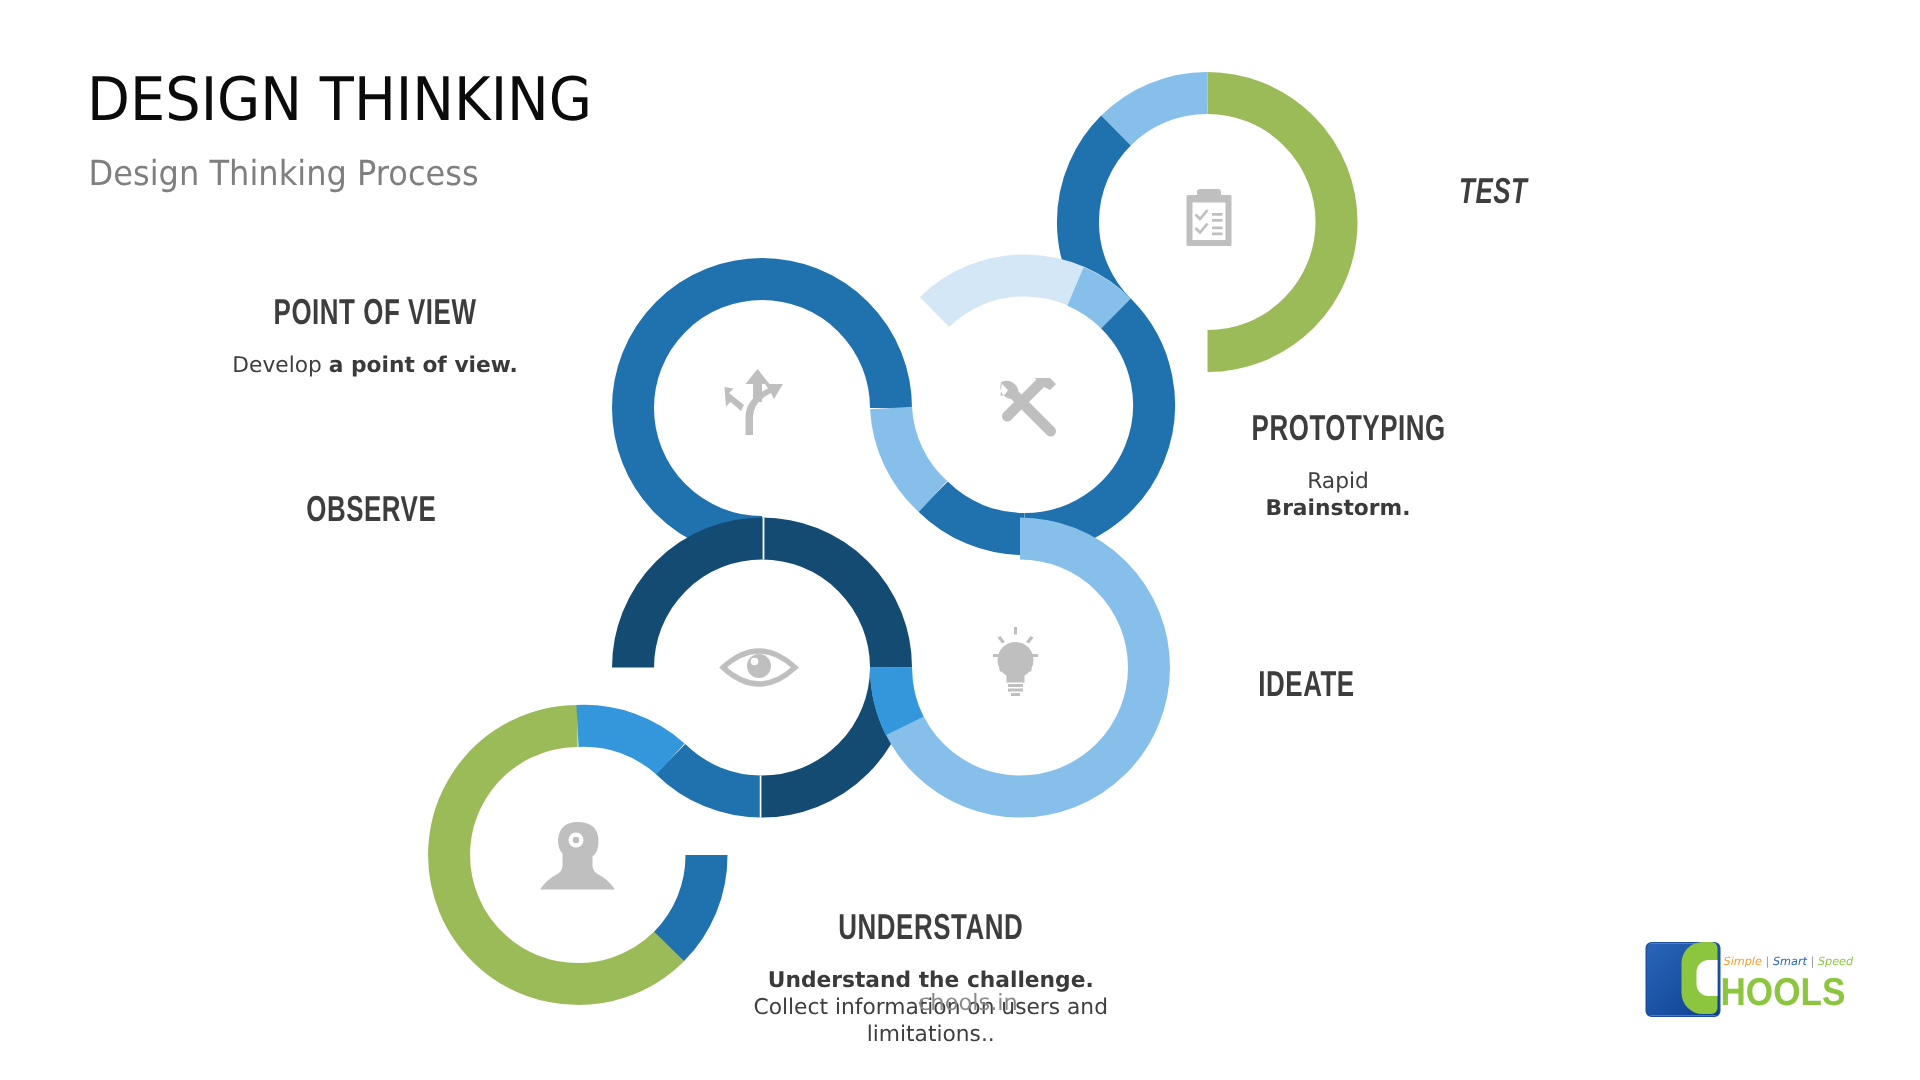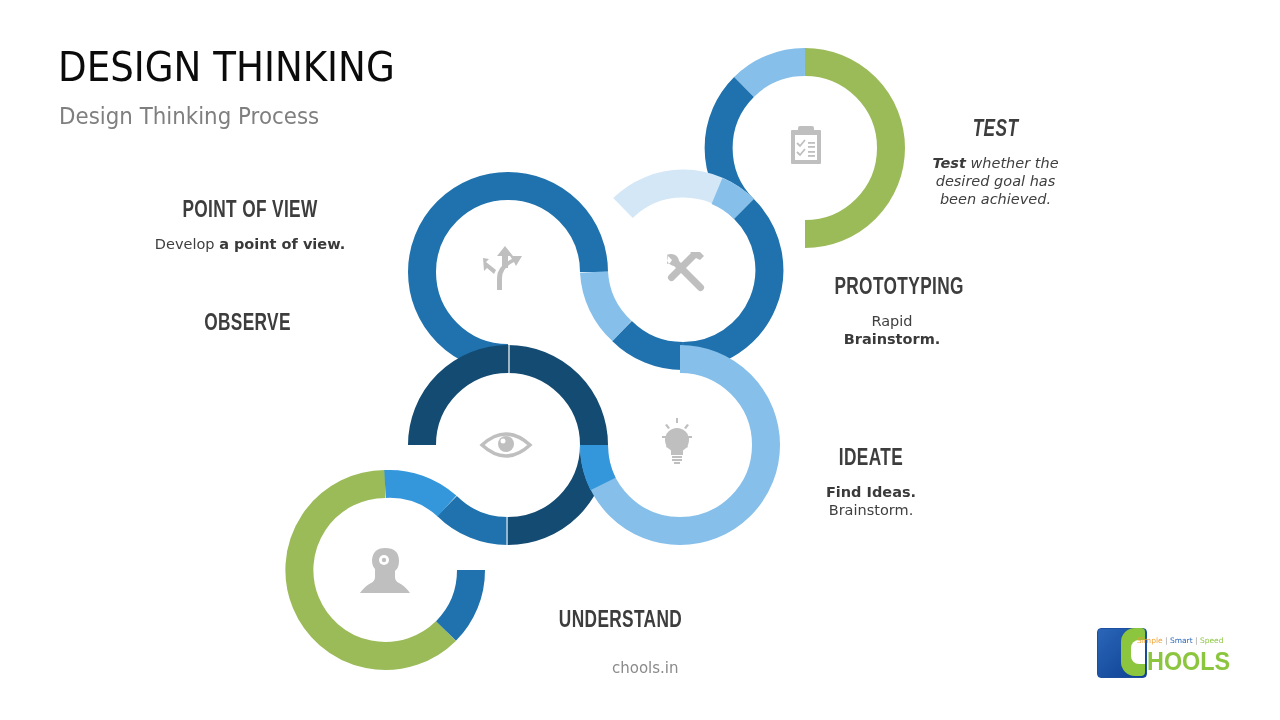"Test whether the desired goal" div.desc { html: <div> <b>Test</b><span> whether the desired goal has been achieved.</span> </div> -> none }
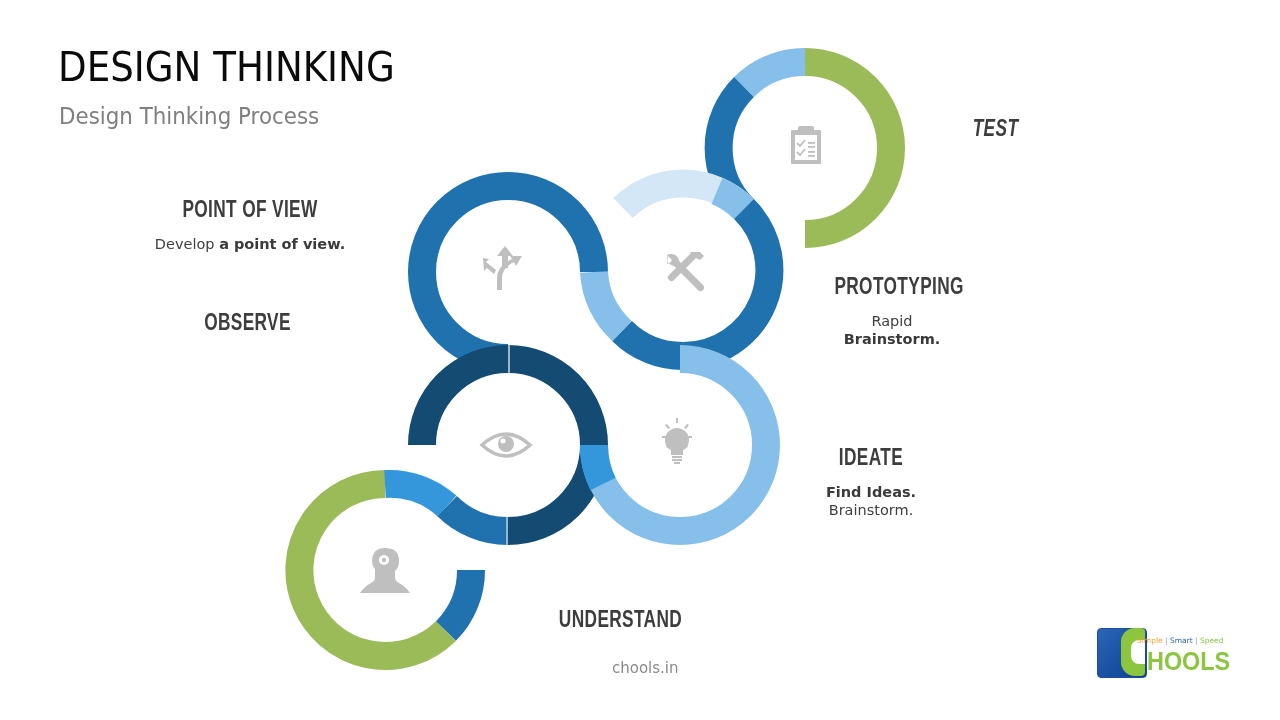"OBSERVE" div.step { top: 308px -> 326px }
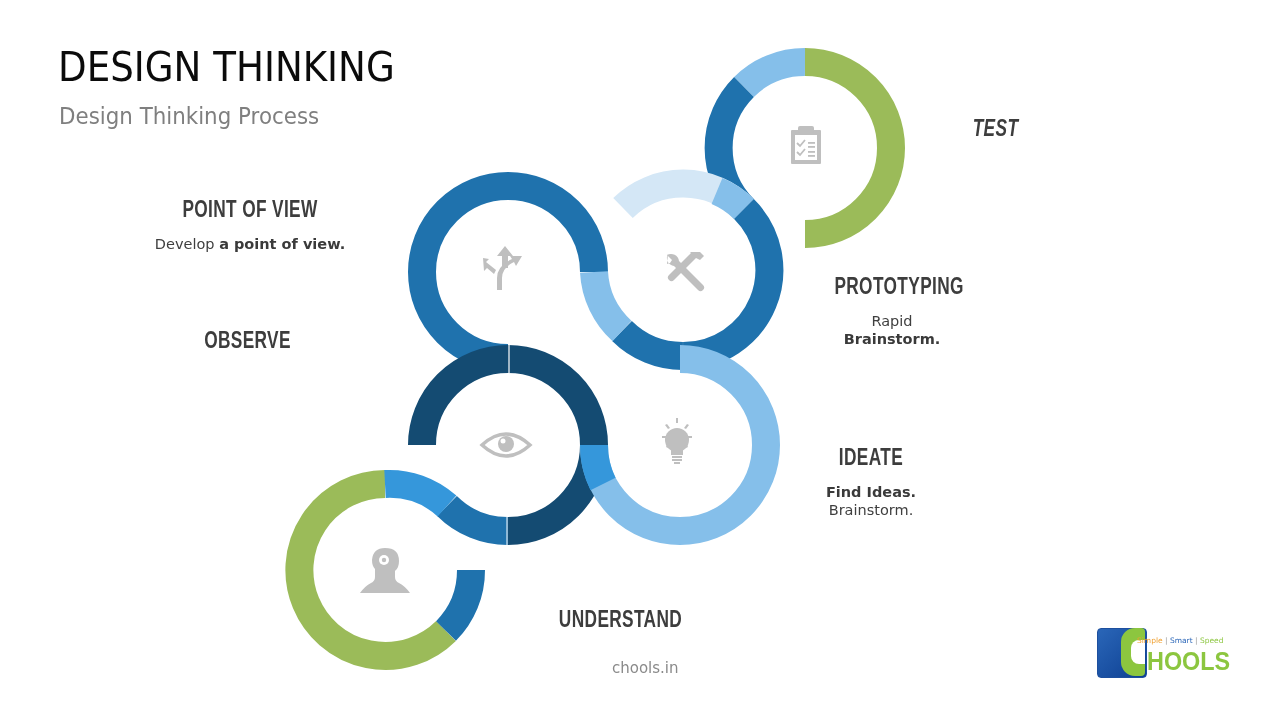"Find Ideas." div.desc { html: <div> <b>Find Ideas.</b><br> <span>Brainstorm.</span> </div> -> none }
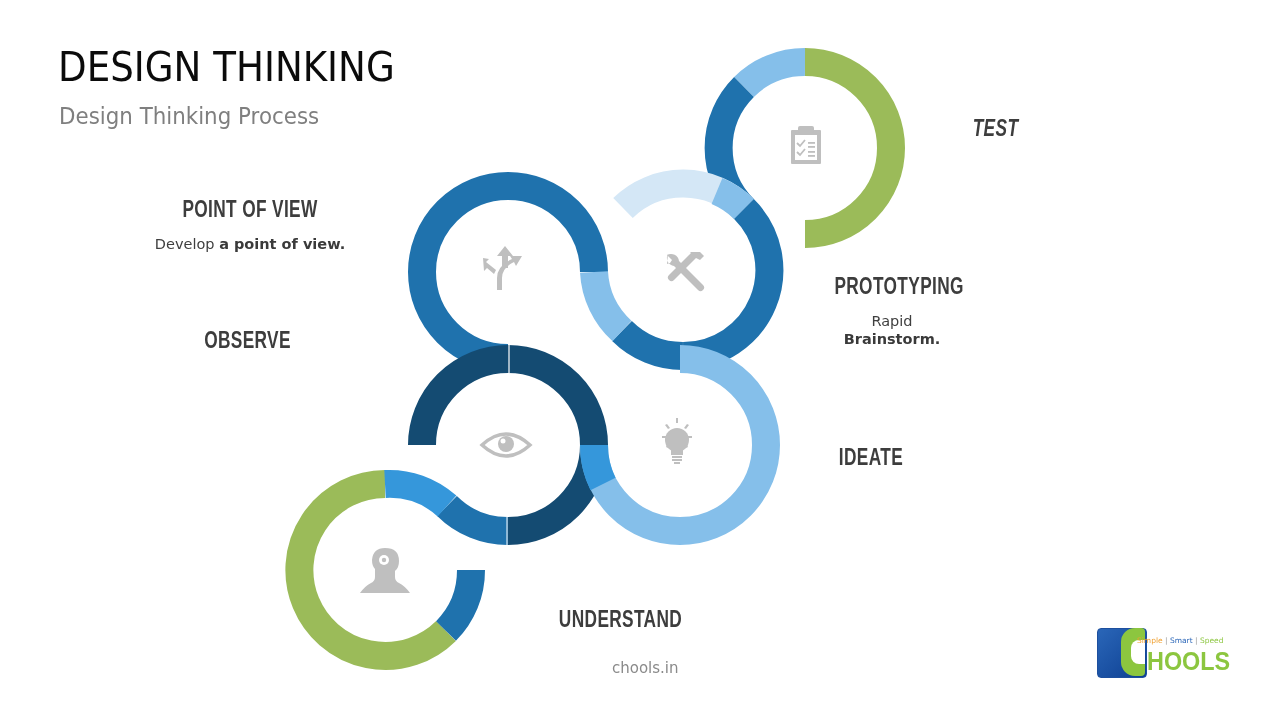"Simple | Smart | Speed" .logo .tag { font-style: none -> italic; left: 40px -> 52px }
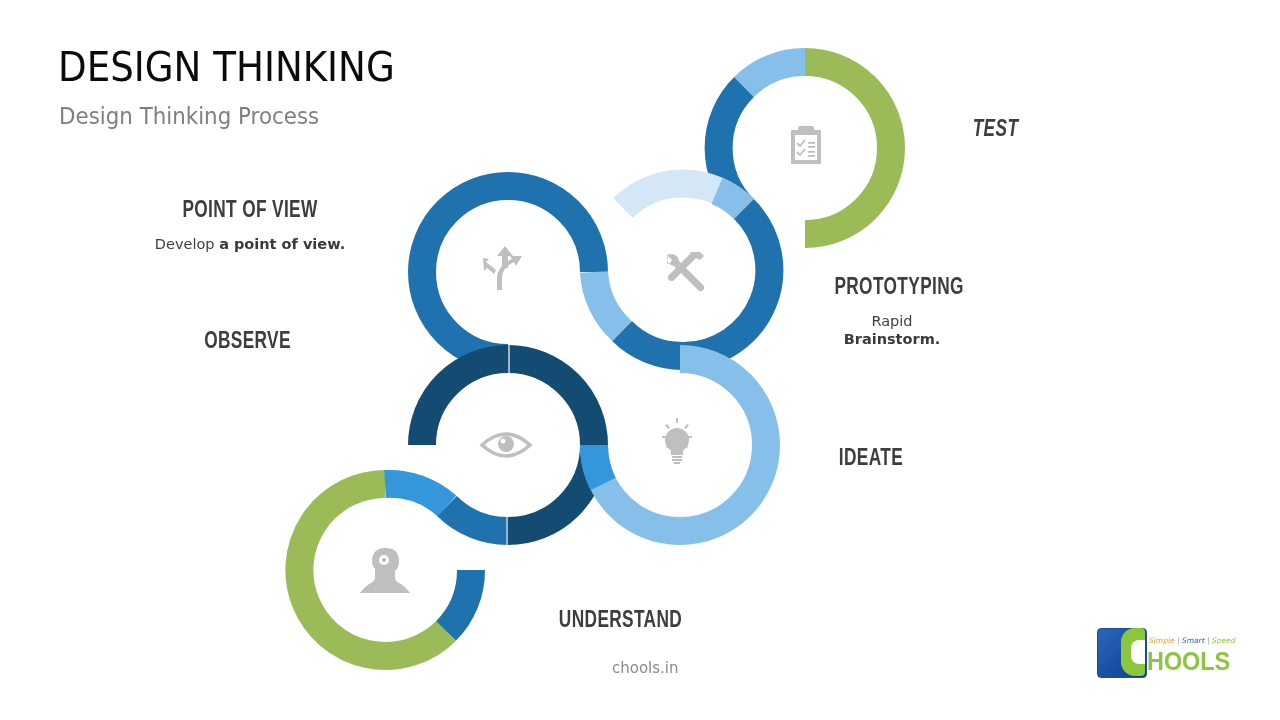"Understand the challenge." div.desc { html: none -> <div> <b>Understand the challenge.</b><br> <span>Collect information on users and limitations..</span> </div> }
